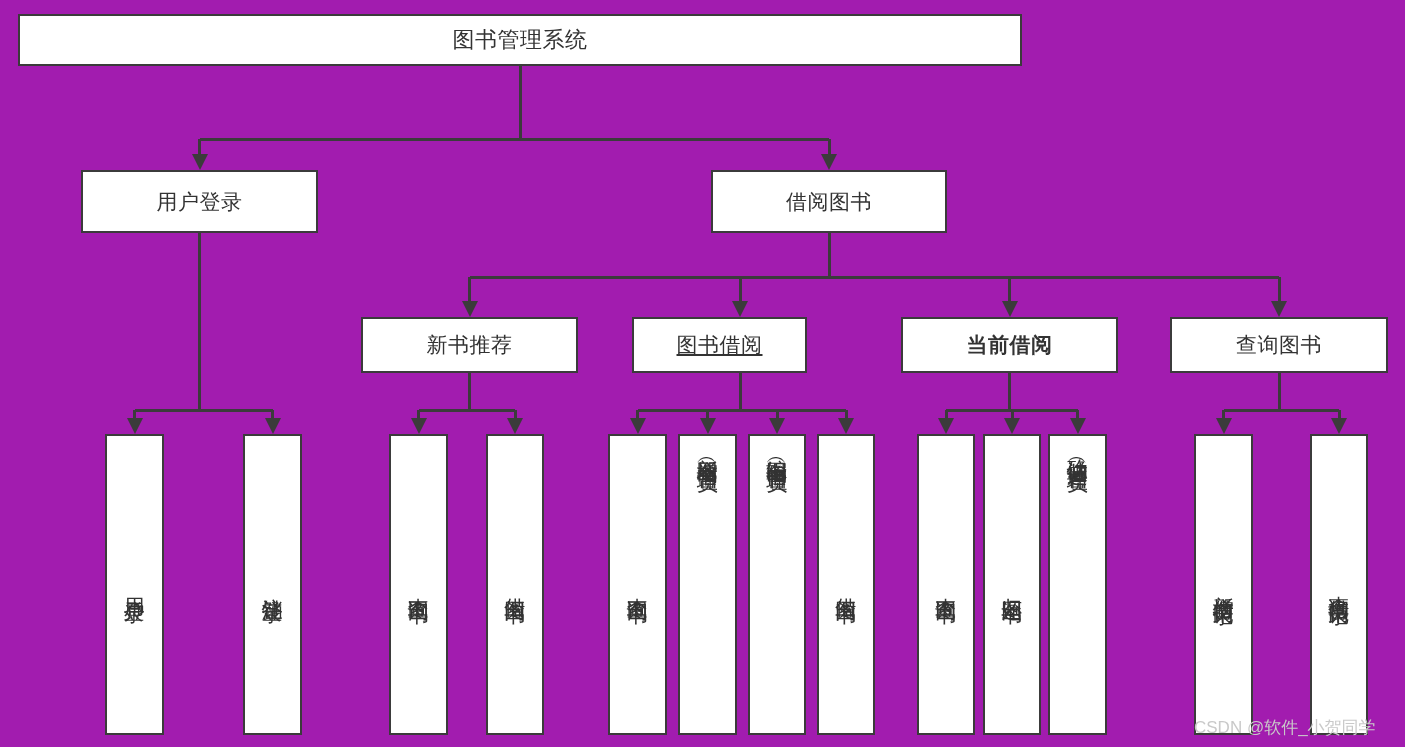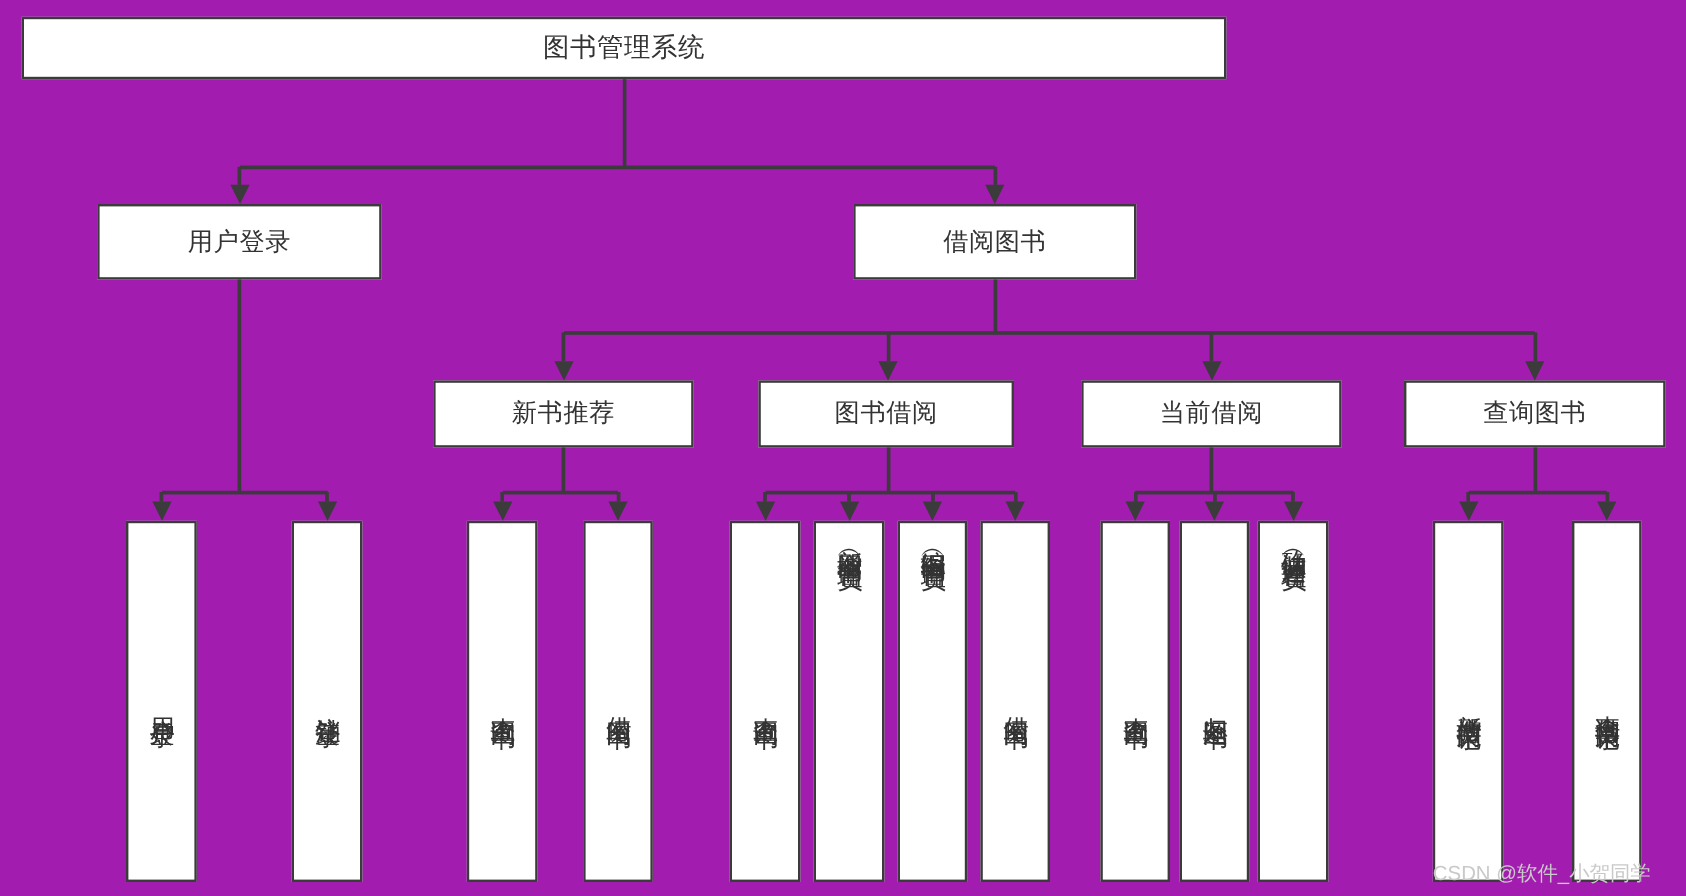"图书借阅" div.node { text-decoration: none -> underline; width: 213px -> 175px }
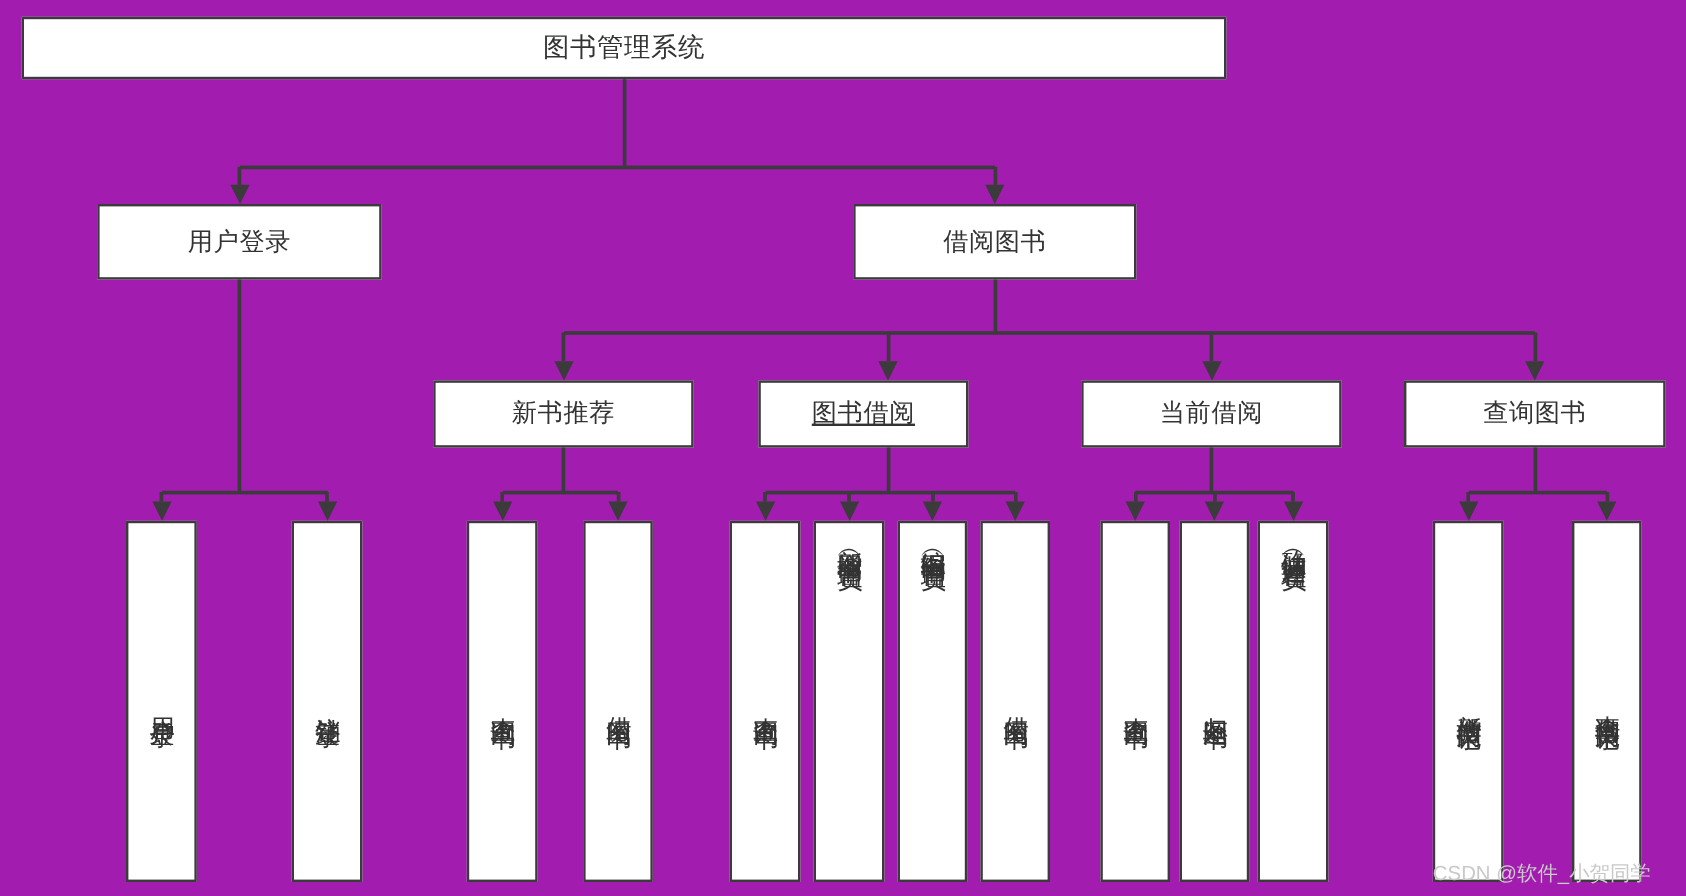"当前借阅" div.node { font-weight: none -> bold }
